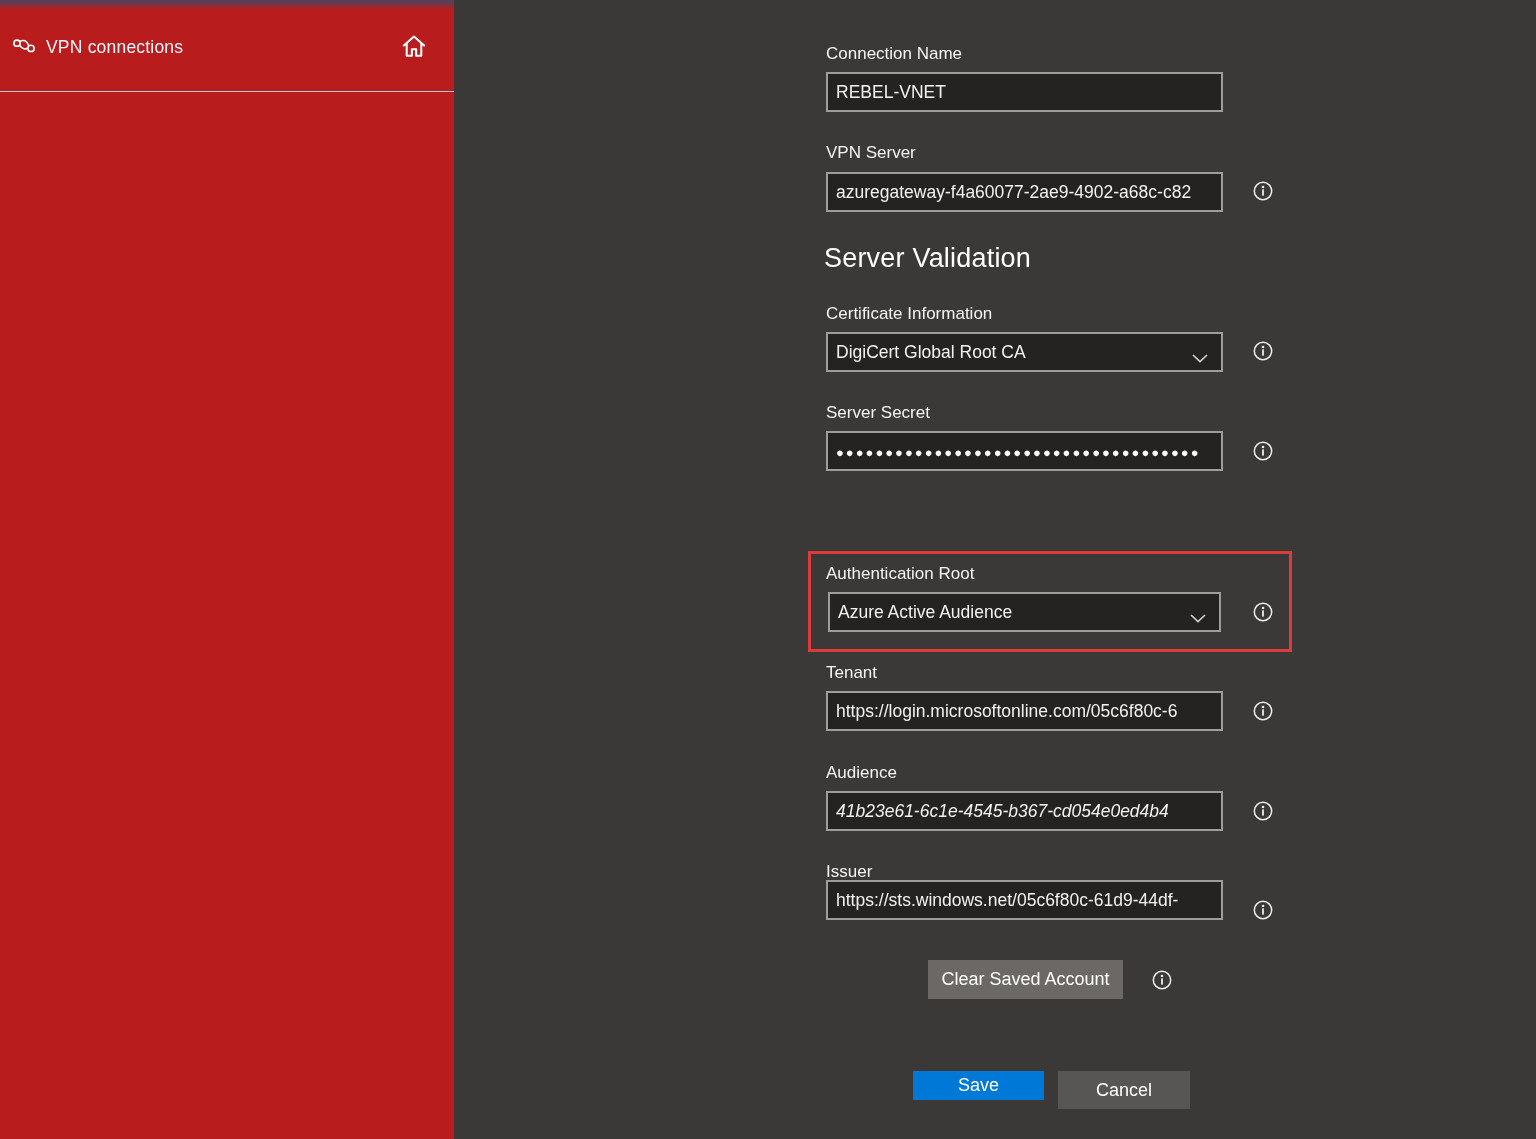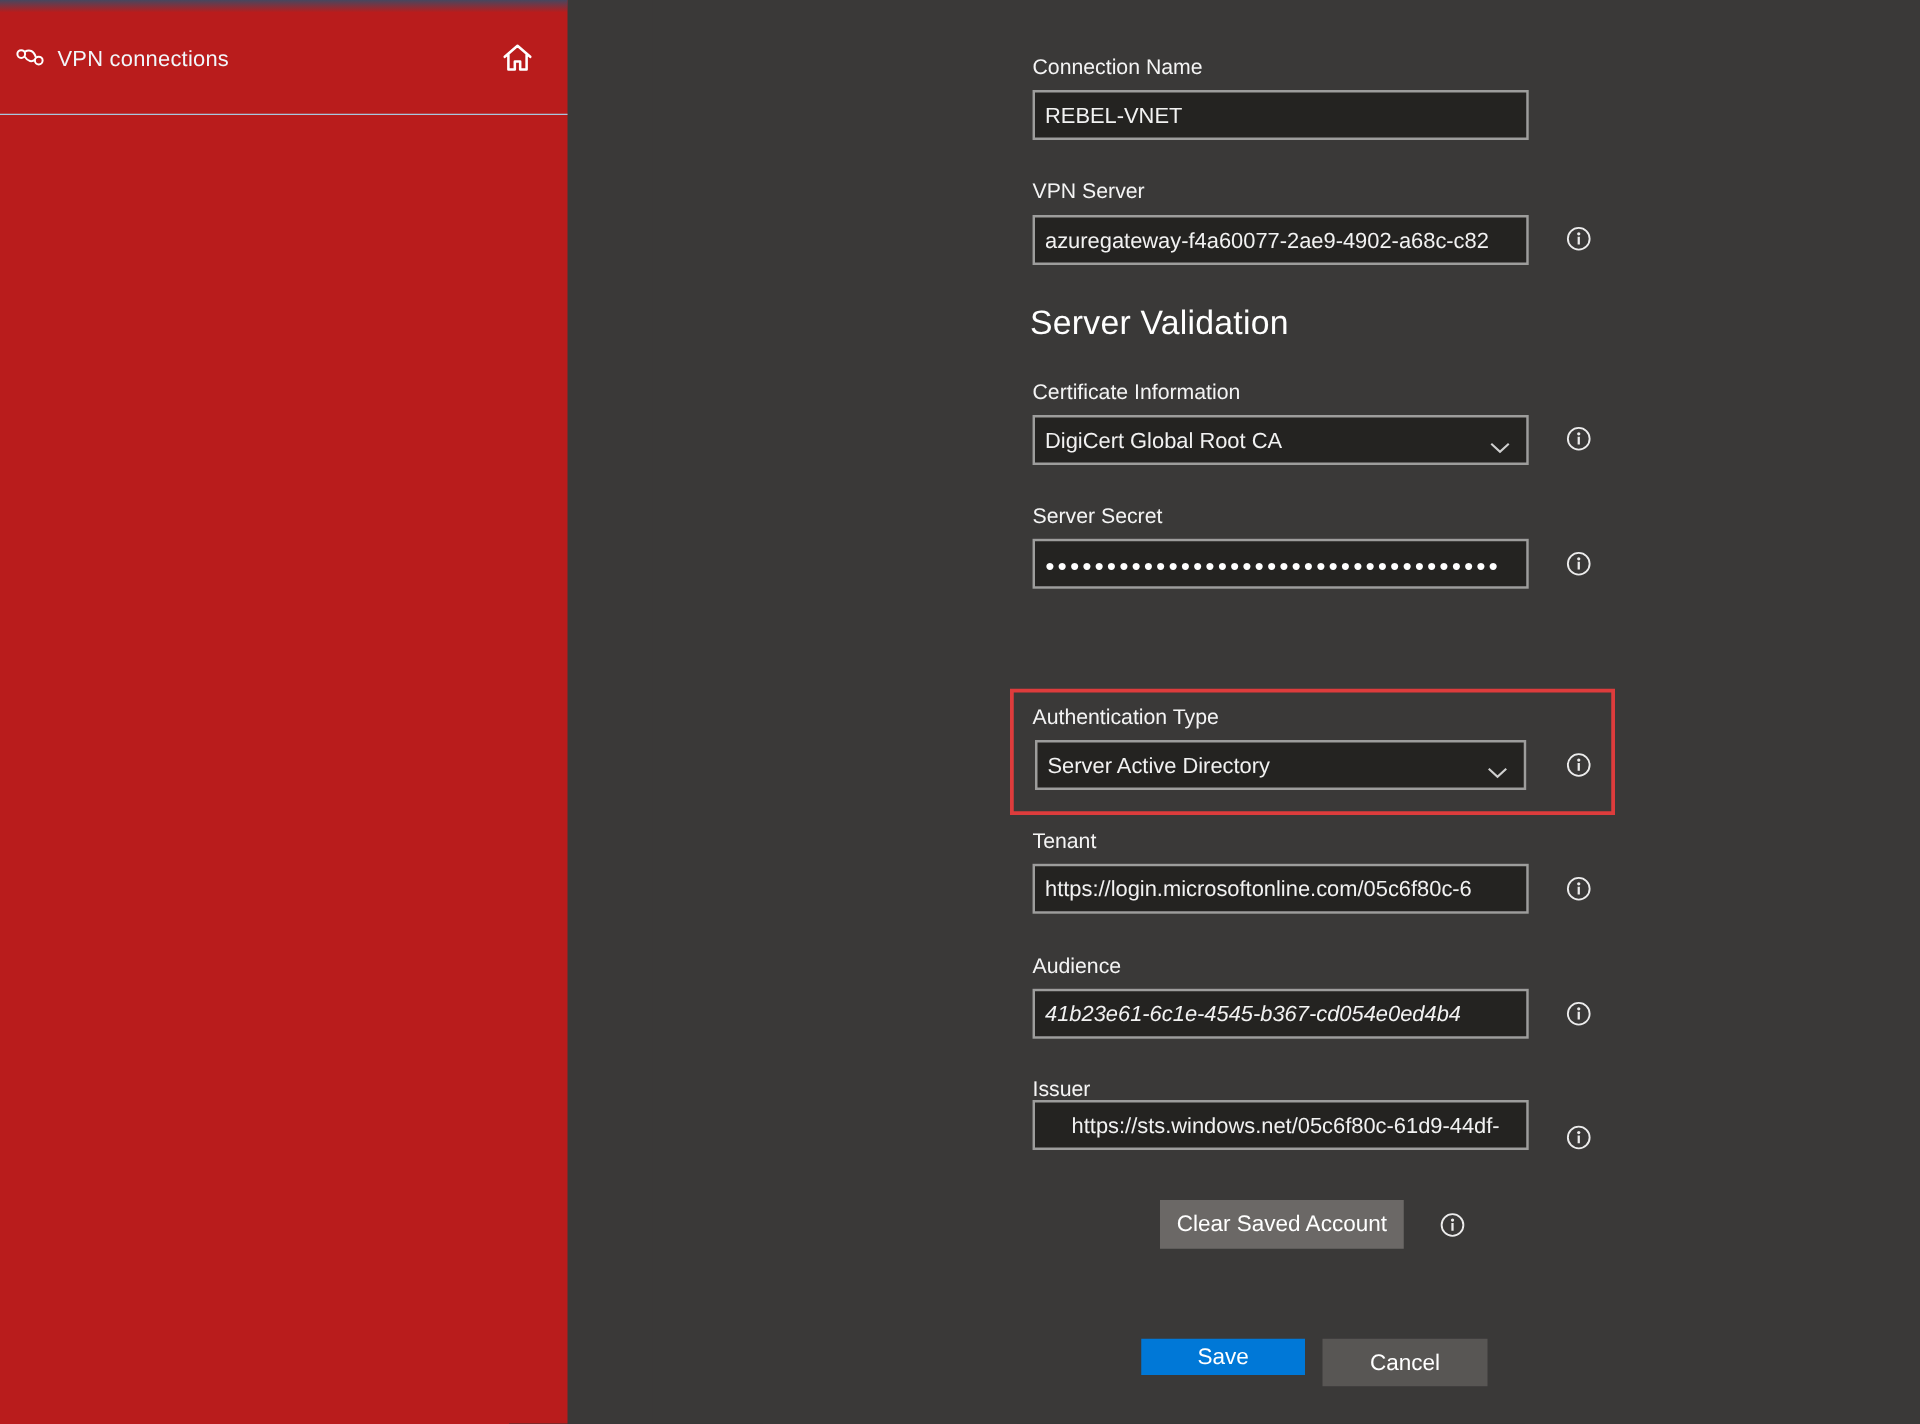"Authentication Type" div.lbl { text: Type -> Root }
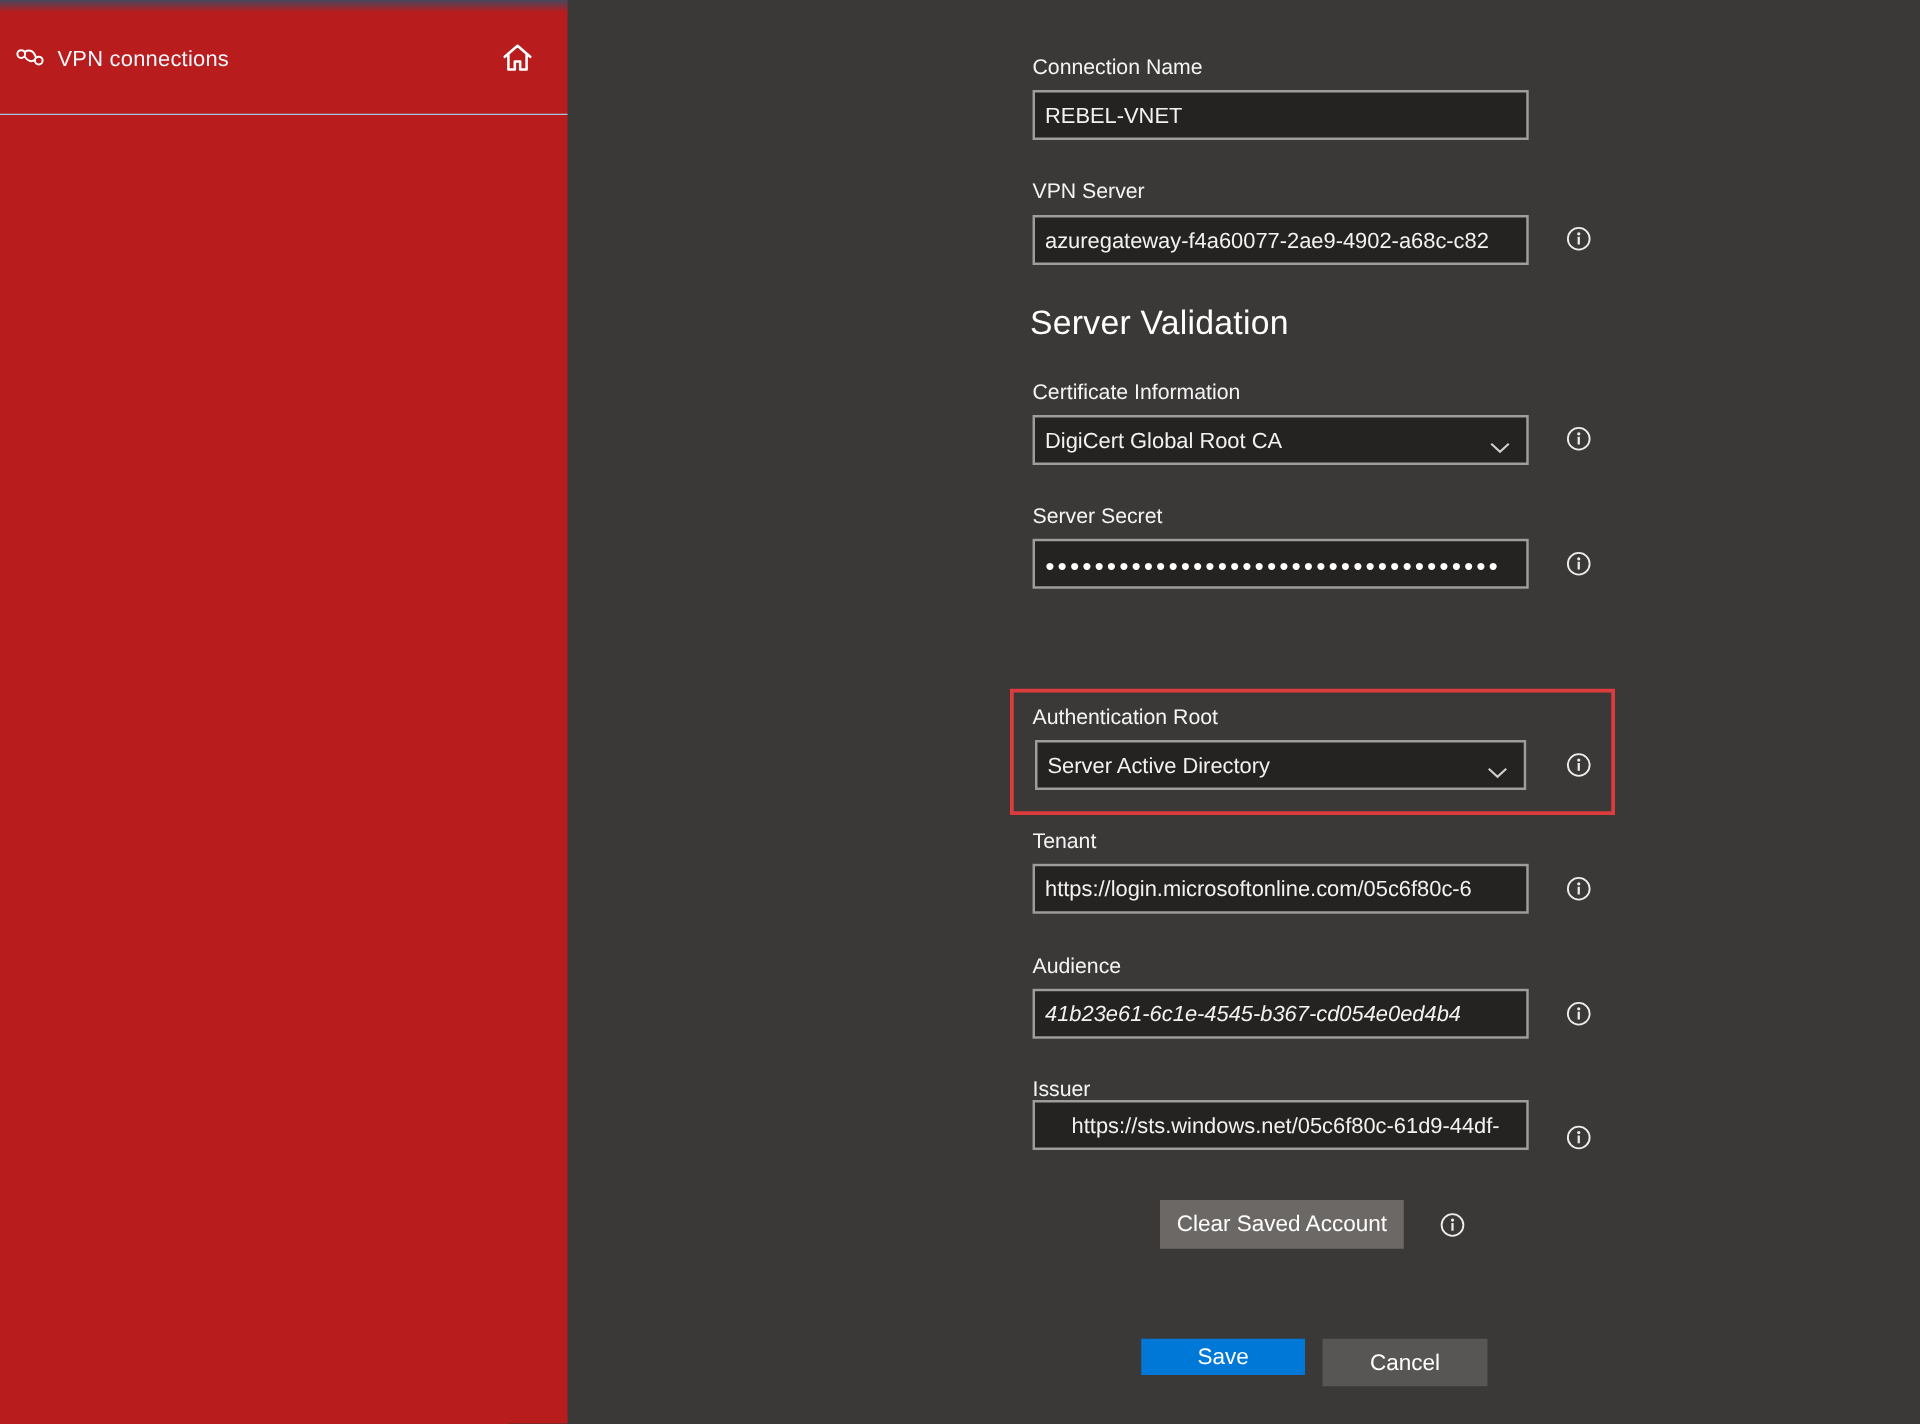"Server Active Directory" span { text: Server Active Directory -> Azure Active Audience }
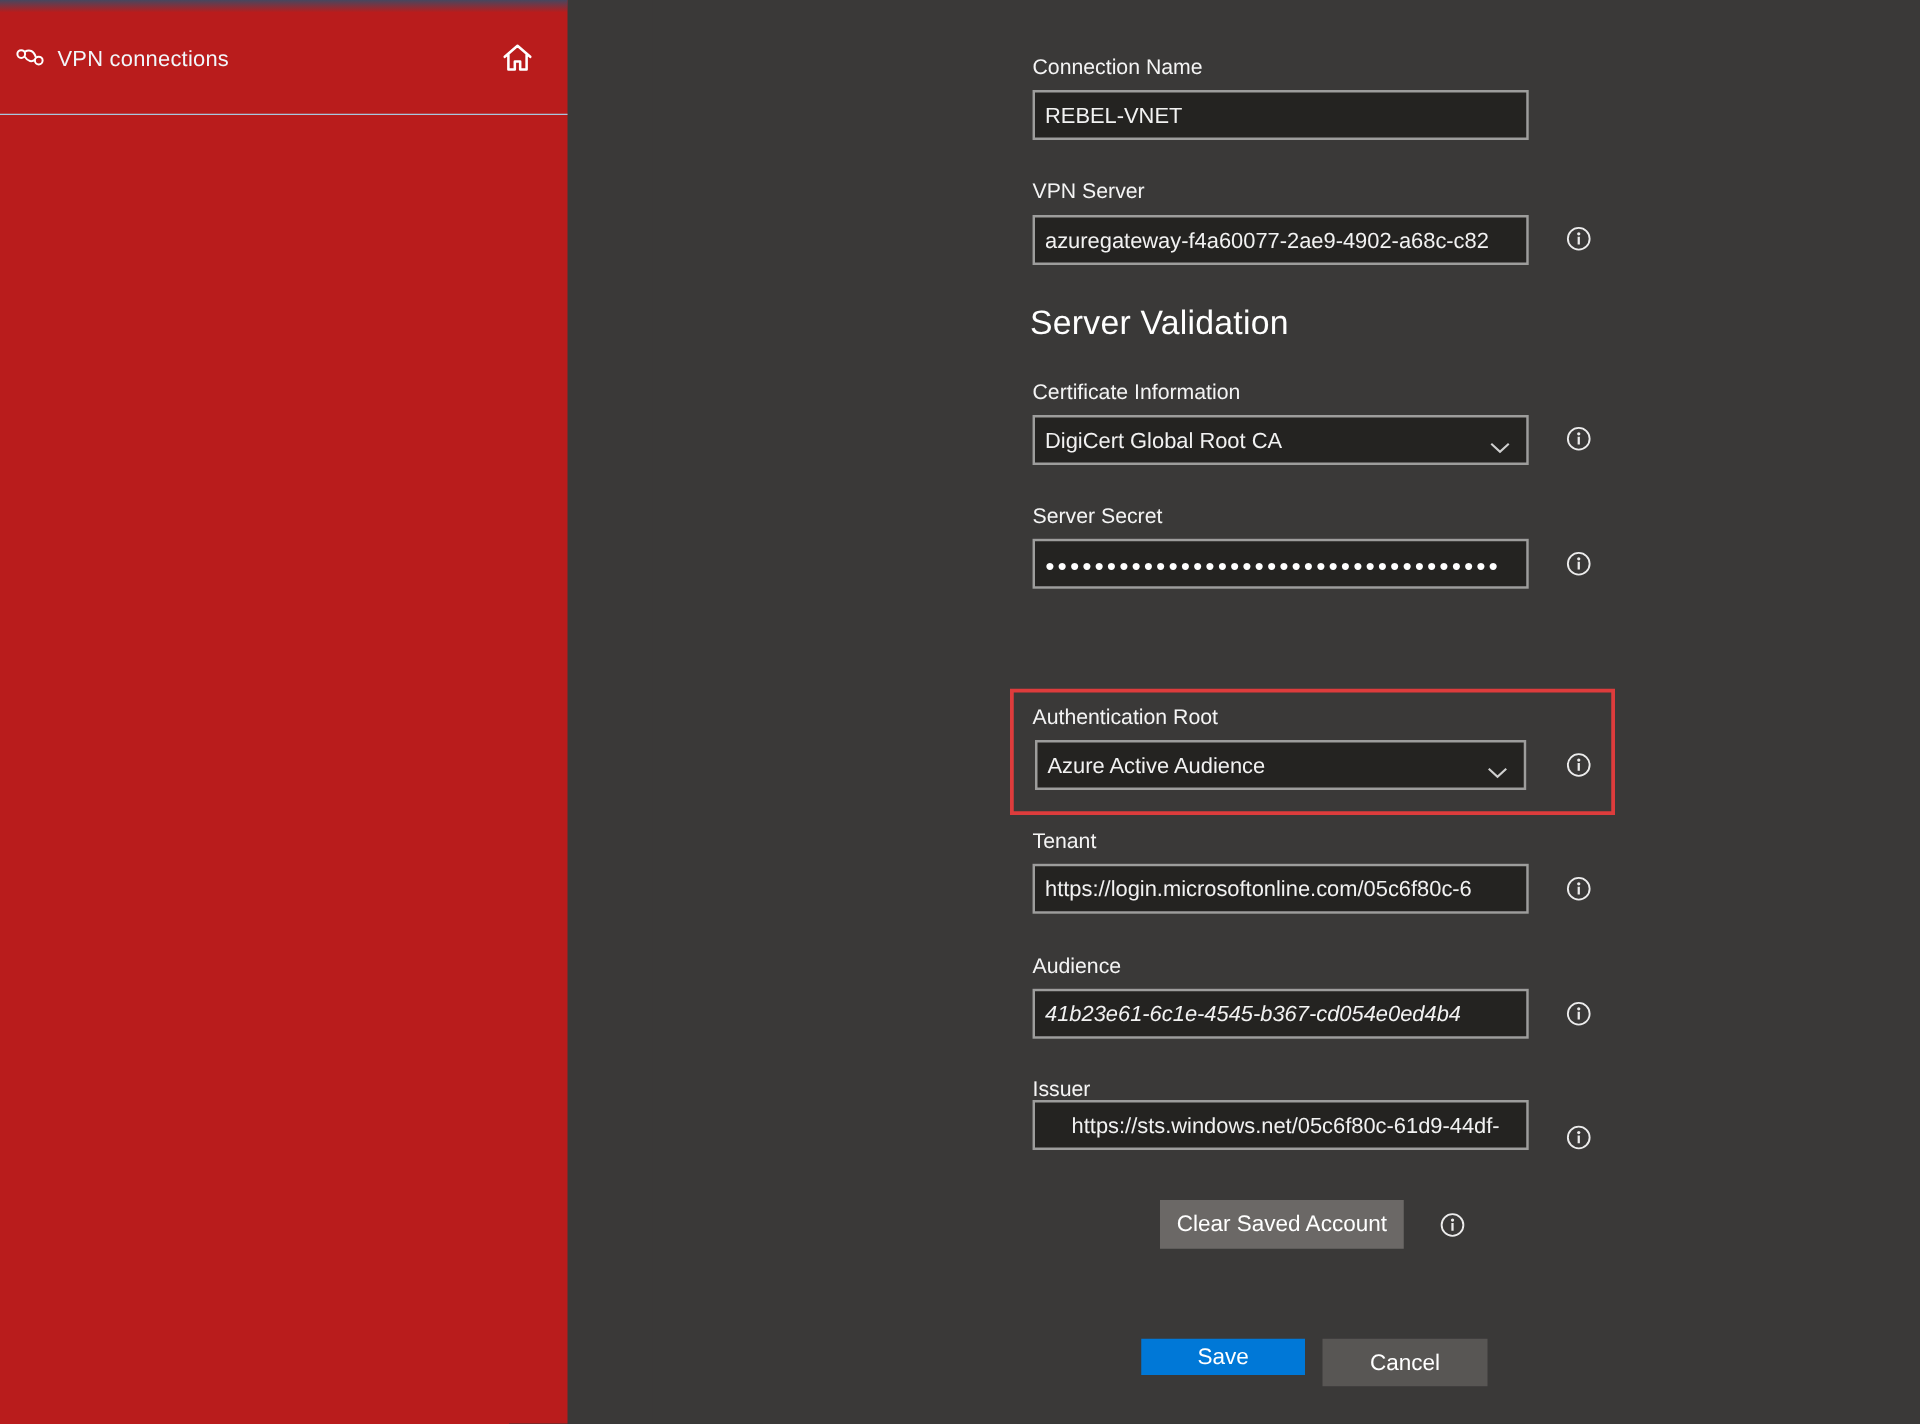"https://sts.windows.net/05c6f80c-61d9-44" input.tb { text-align: center -> none }
